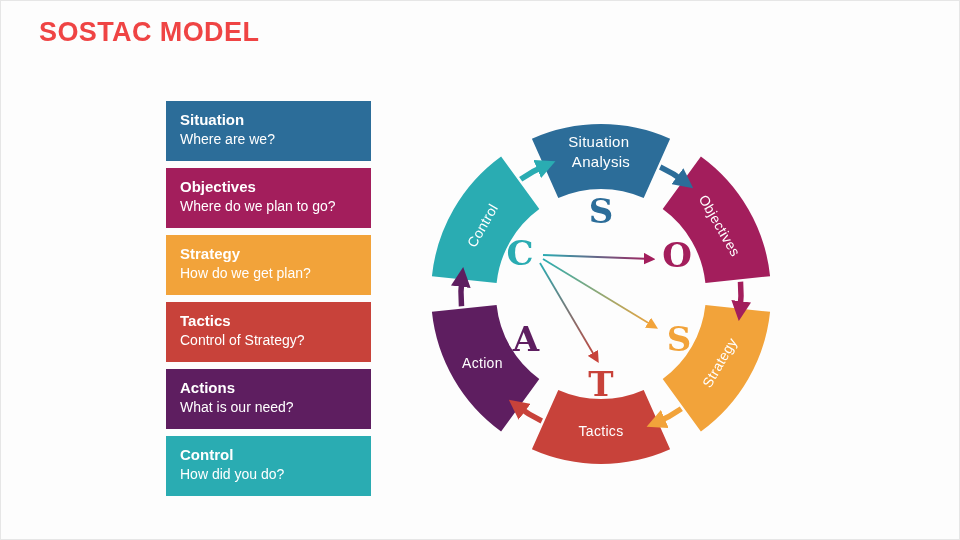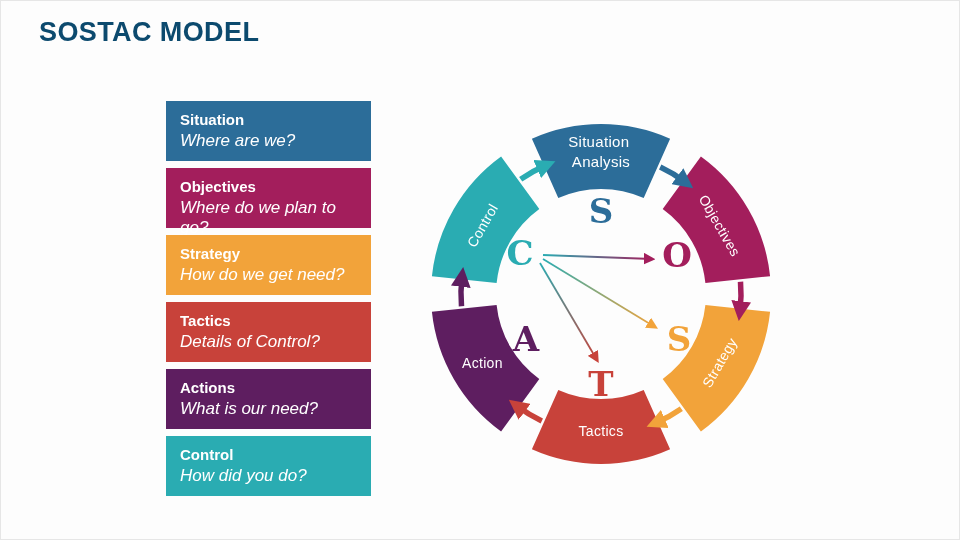"SOSTAC MODEL" .page-title { color: #0c4a6e -> #ef4444 }
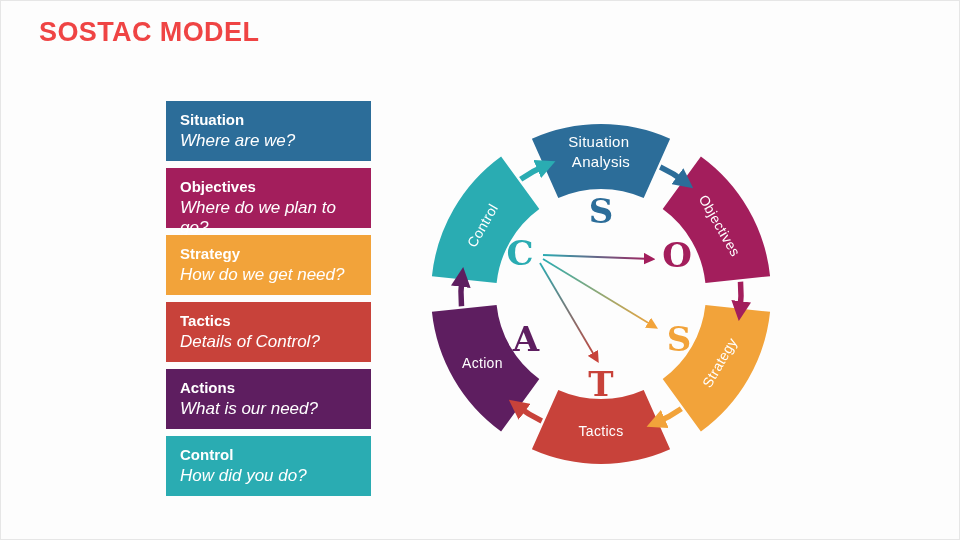"Where are we?" .legend-question { font-size: 17px -> 14px; font-style: italic -> none }
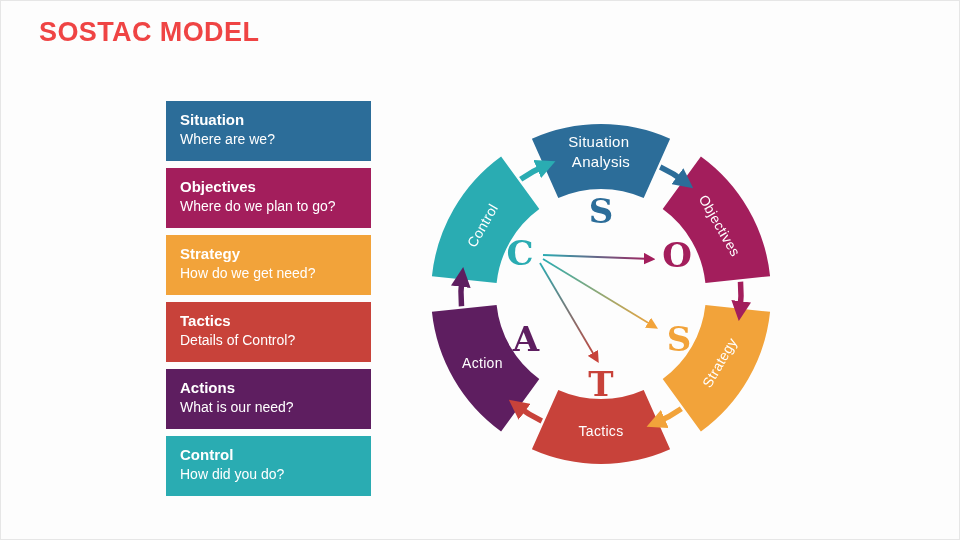"How do we get need?" div.legend-question { text: need -> plan }
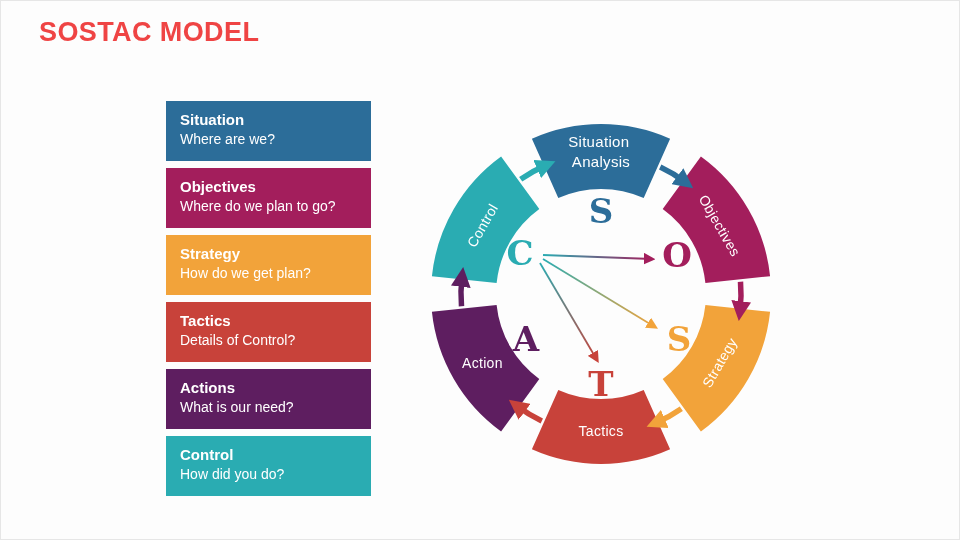"Details of Control?" div.legend-question { text: Details of Control -> Control of Strategy }
